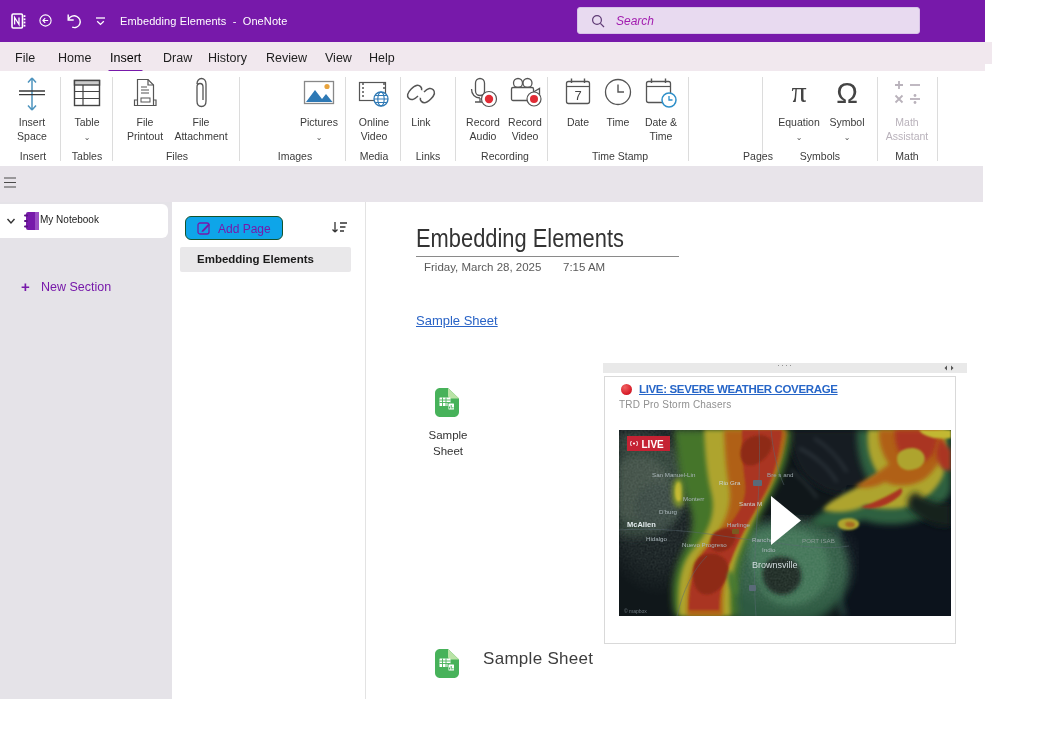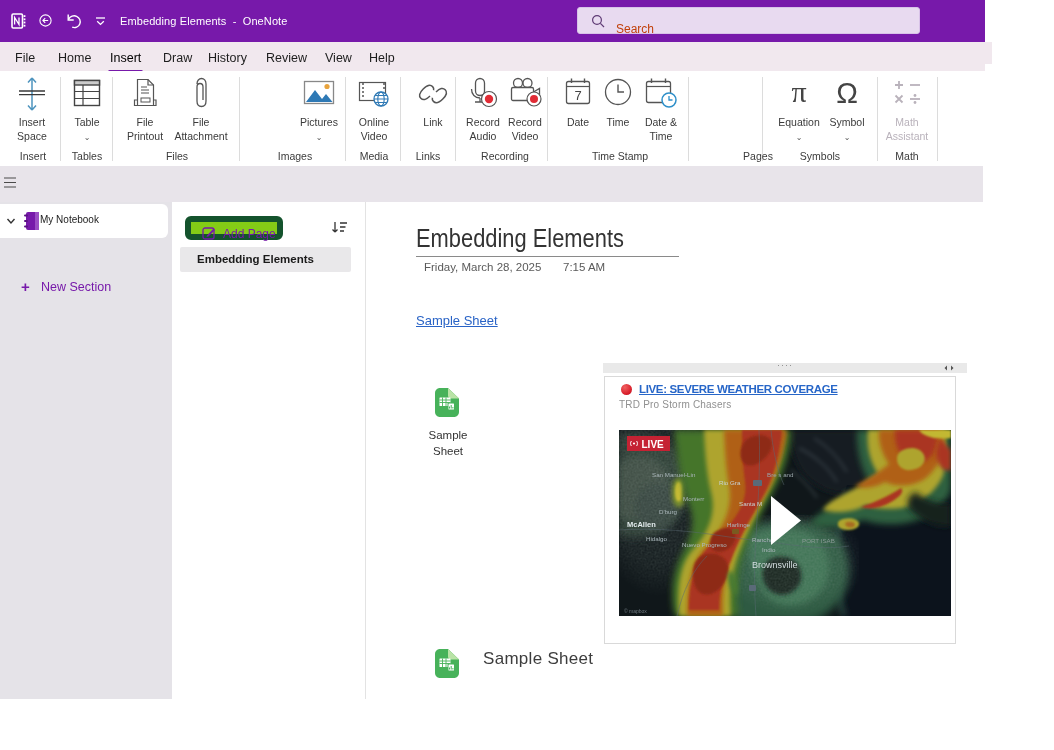"Search" #searchbox .stext { color: #c2410c -> #a21caf; font-style: none -> italic; top: 14px -> 6px }
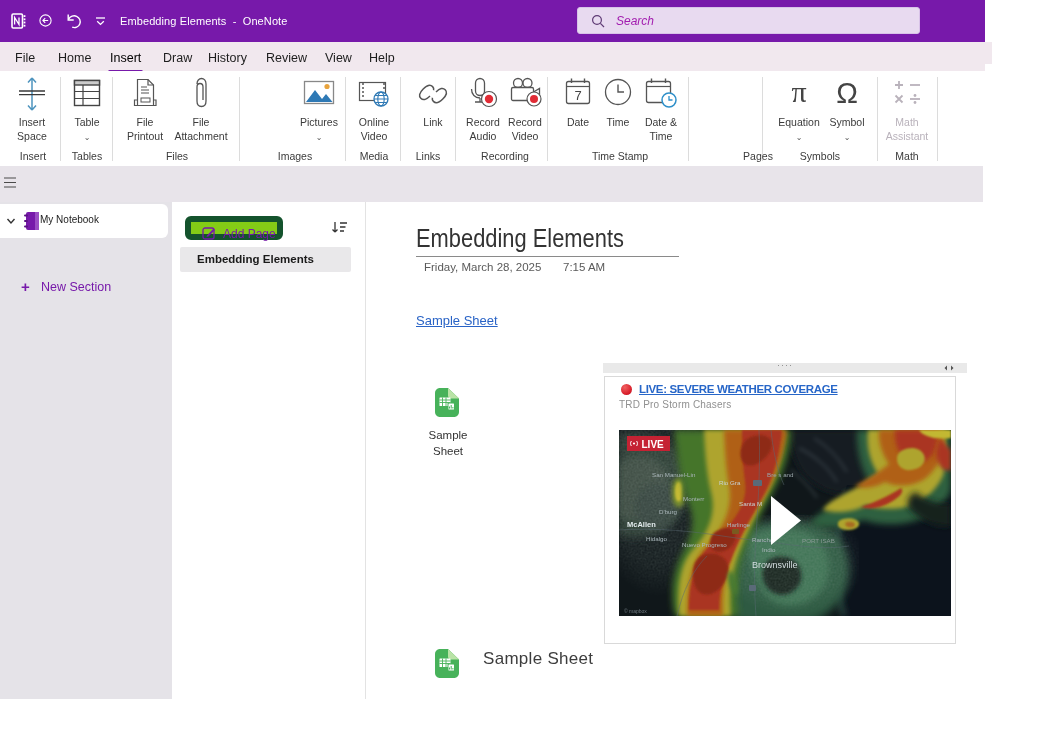"Link" div.ritem { left: 408px -> 396px }
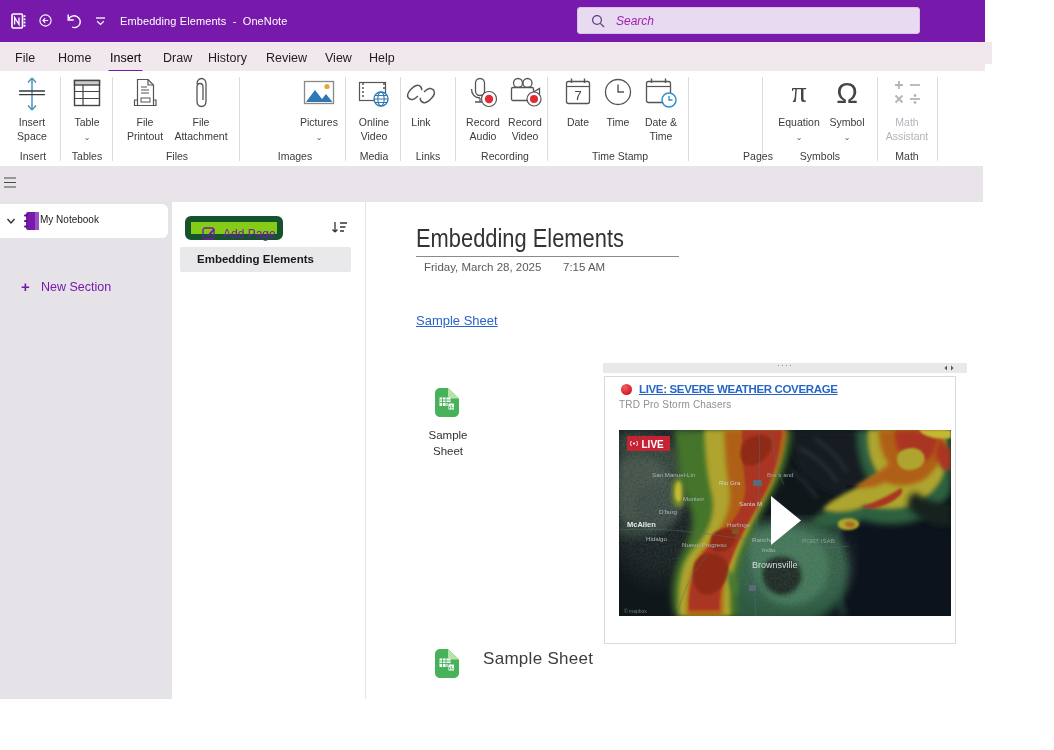"Add Page" #addpage { background: #84cc16 -> #0ea5e9; border: 6px solid #14532d -> 1px solid #14532d }
